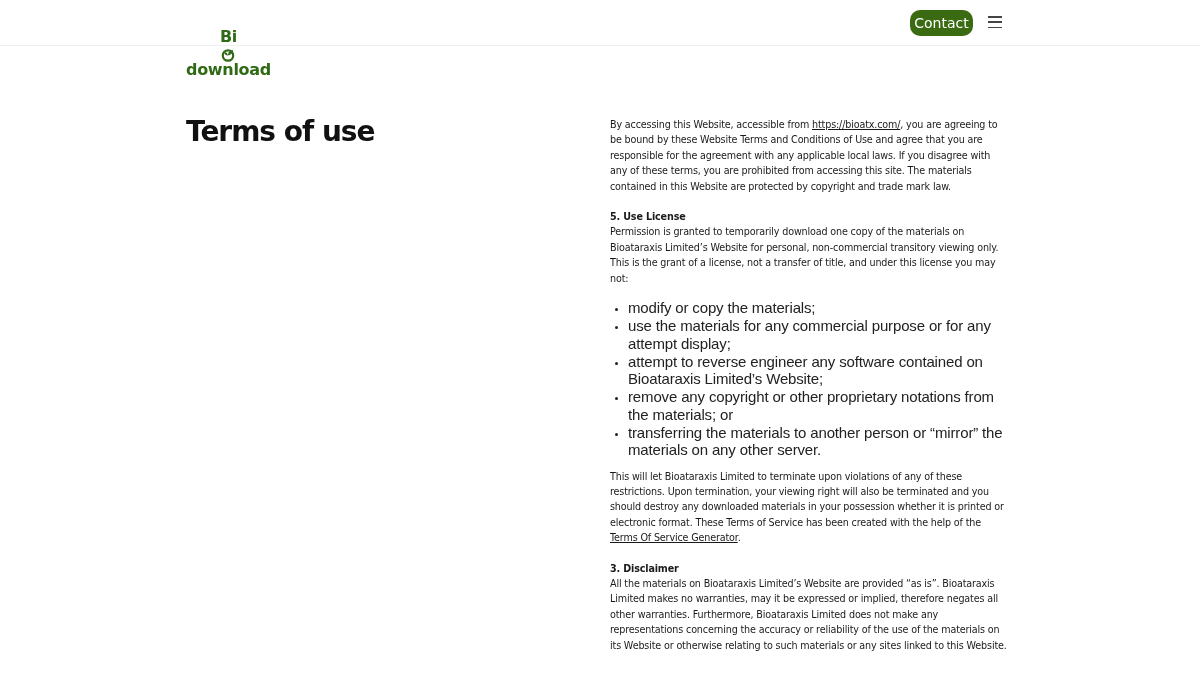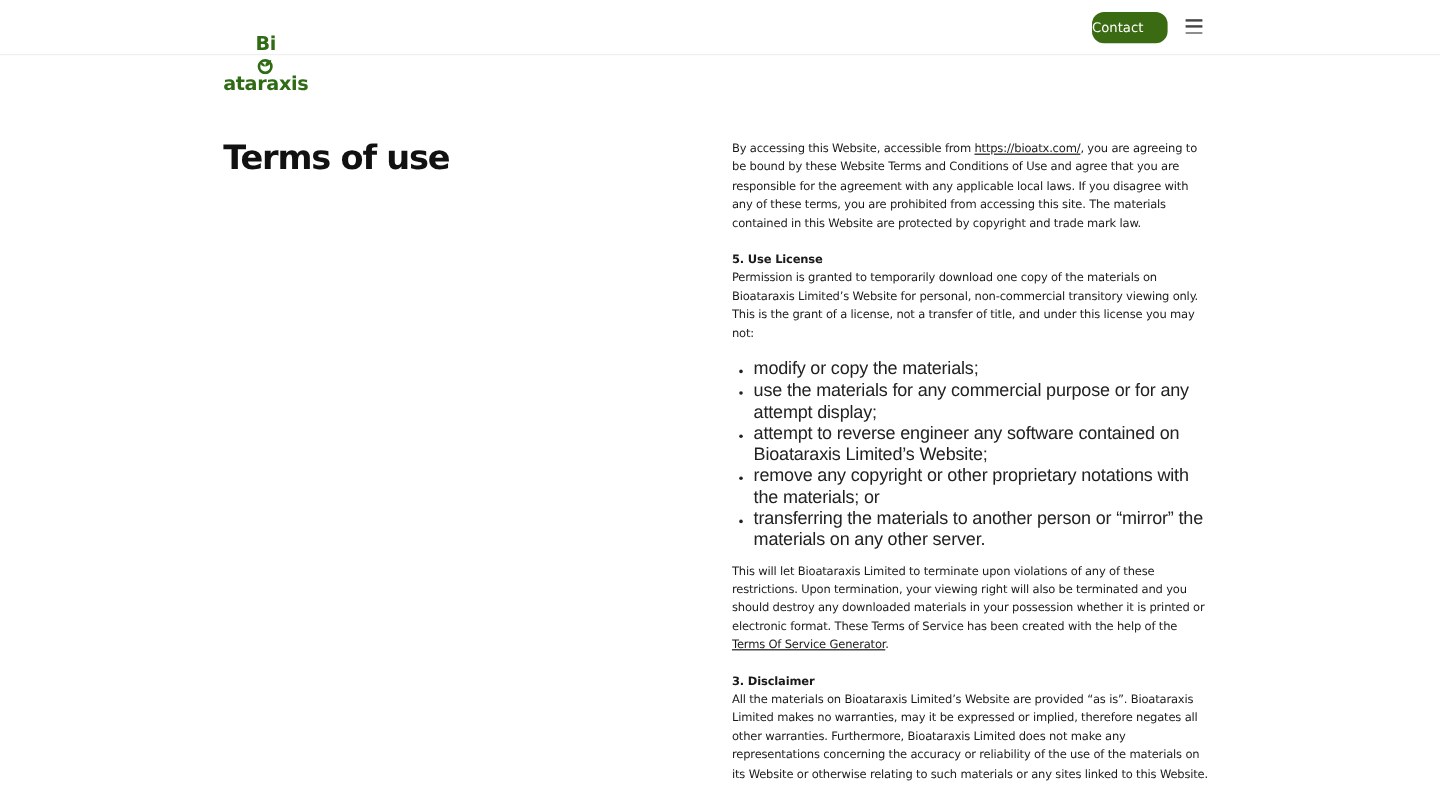"Contact" .contact-btn { font-size: 11px -> 14px; justify-content: none -> center }
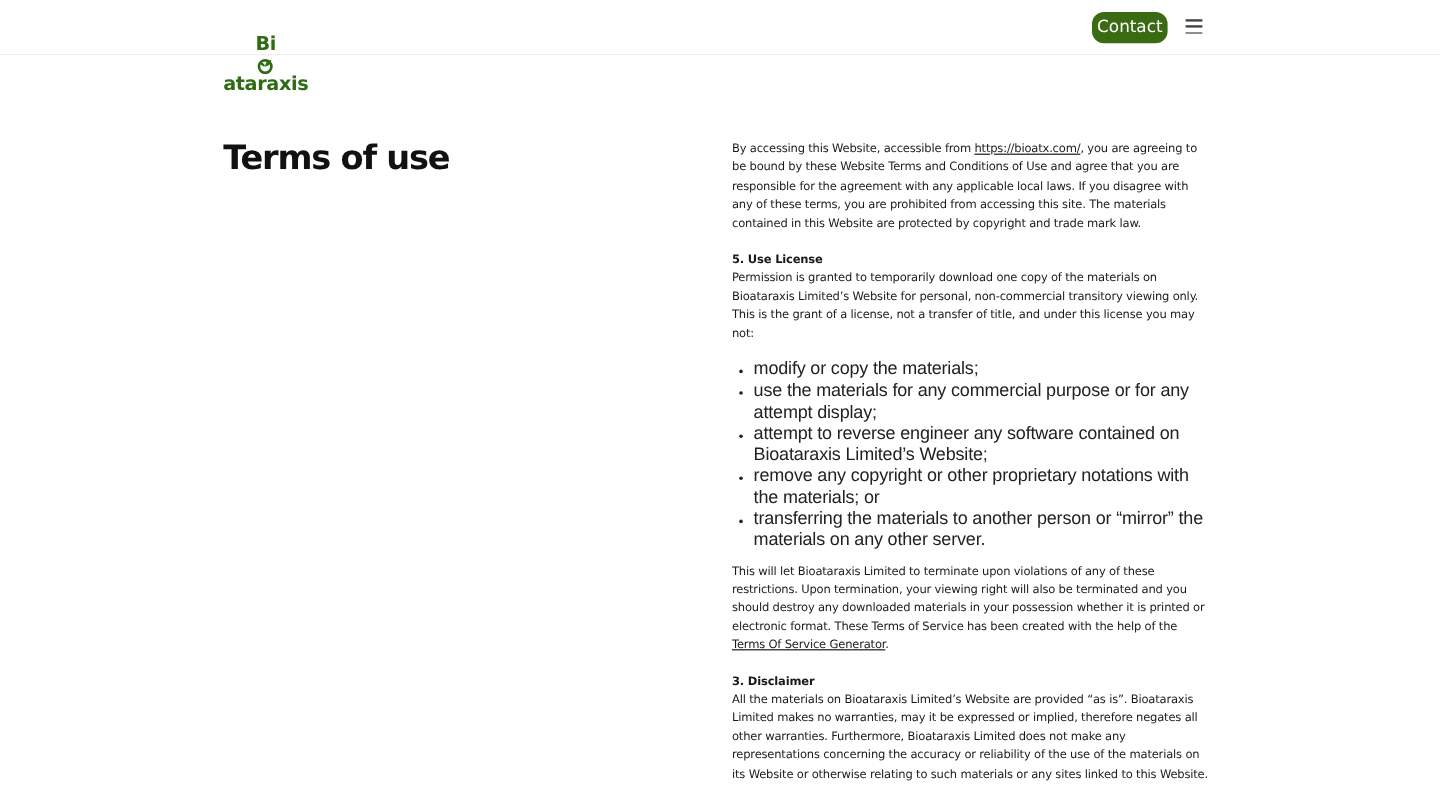"ataraxis" span { text: ataraxis -> download }
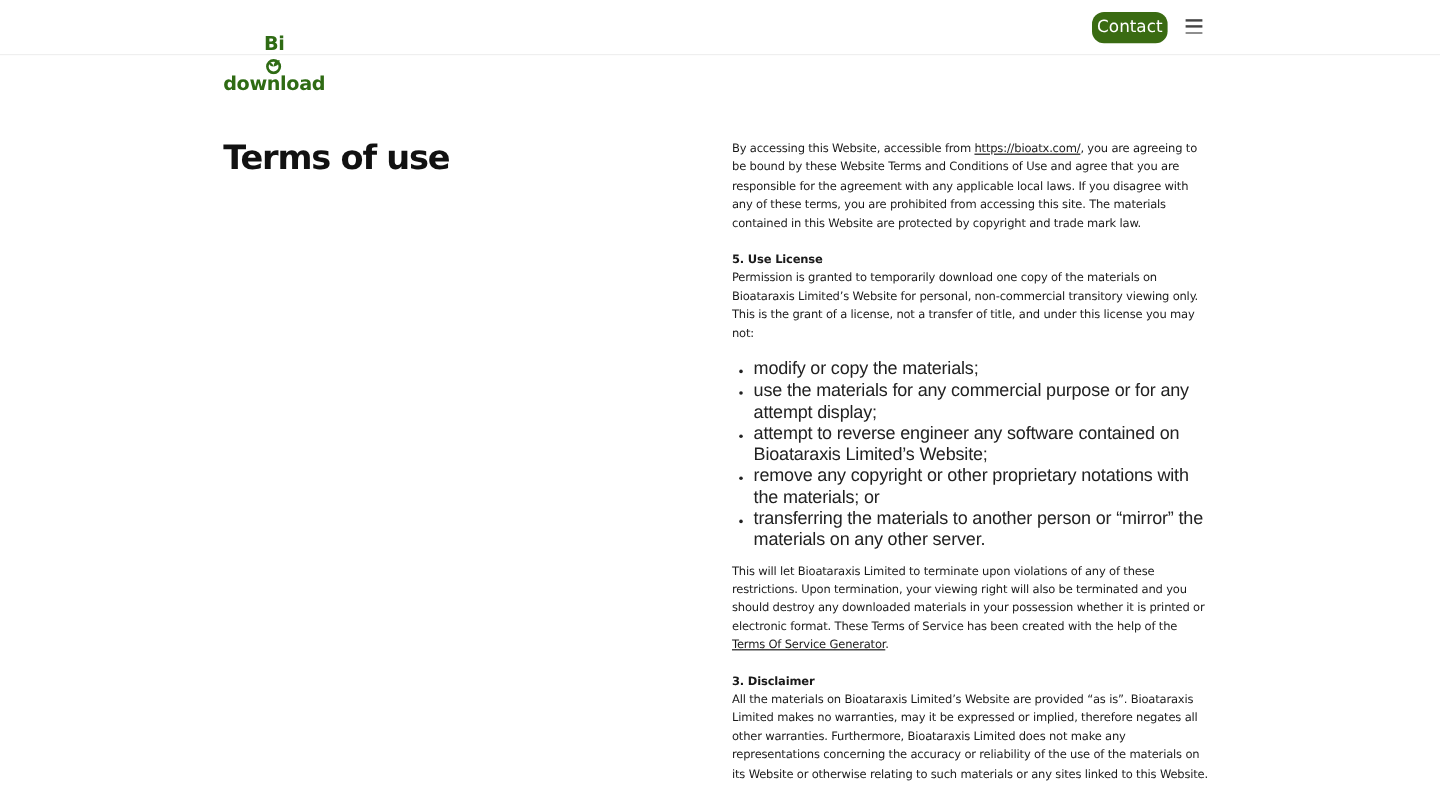"remove any copyright or other" li { text: with -> from }
